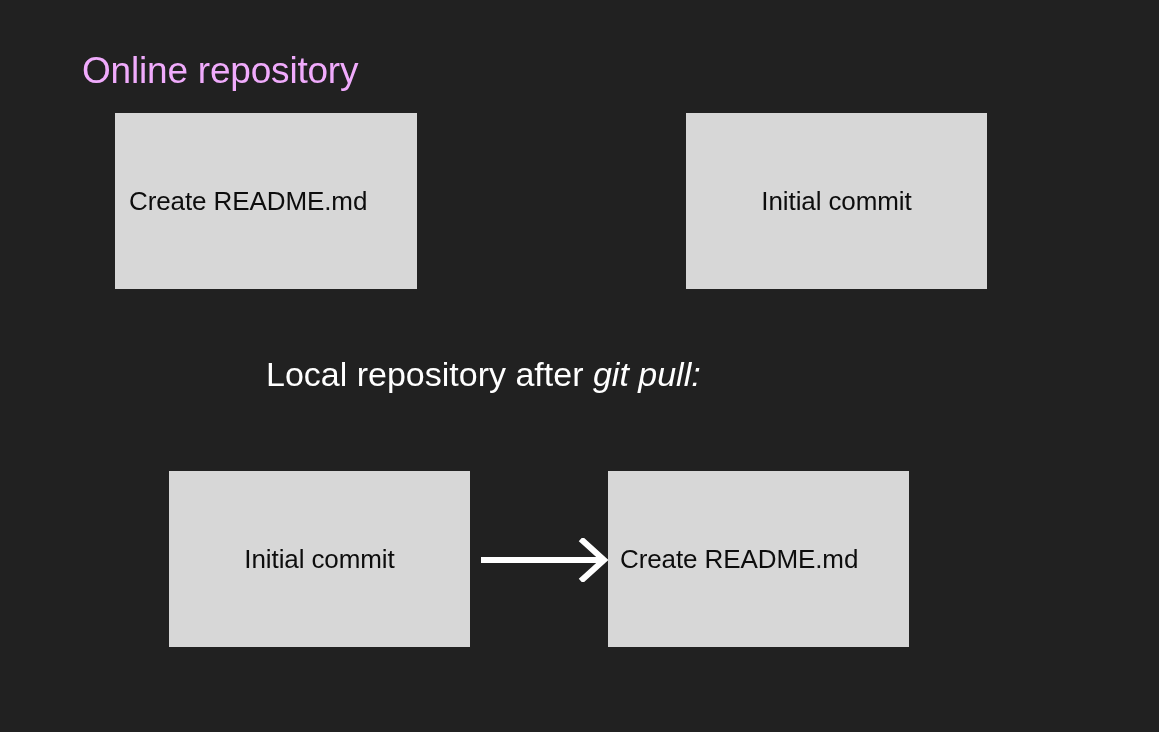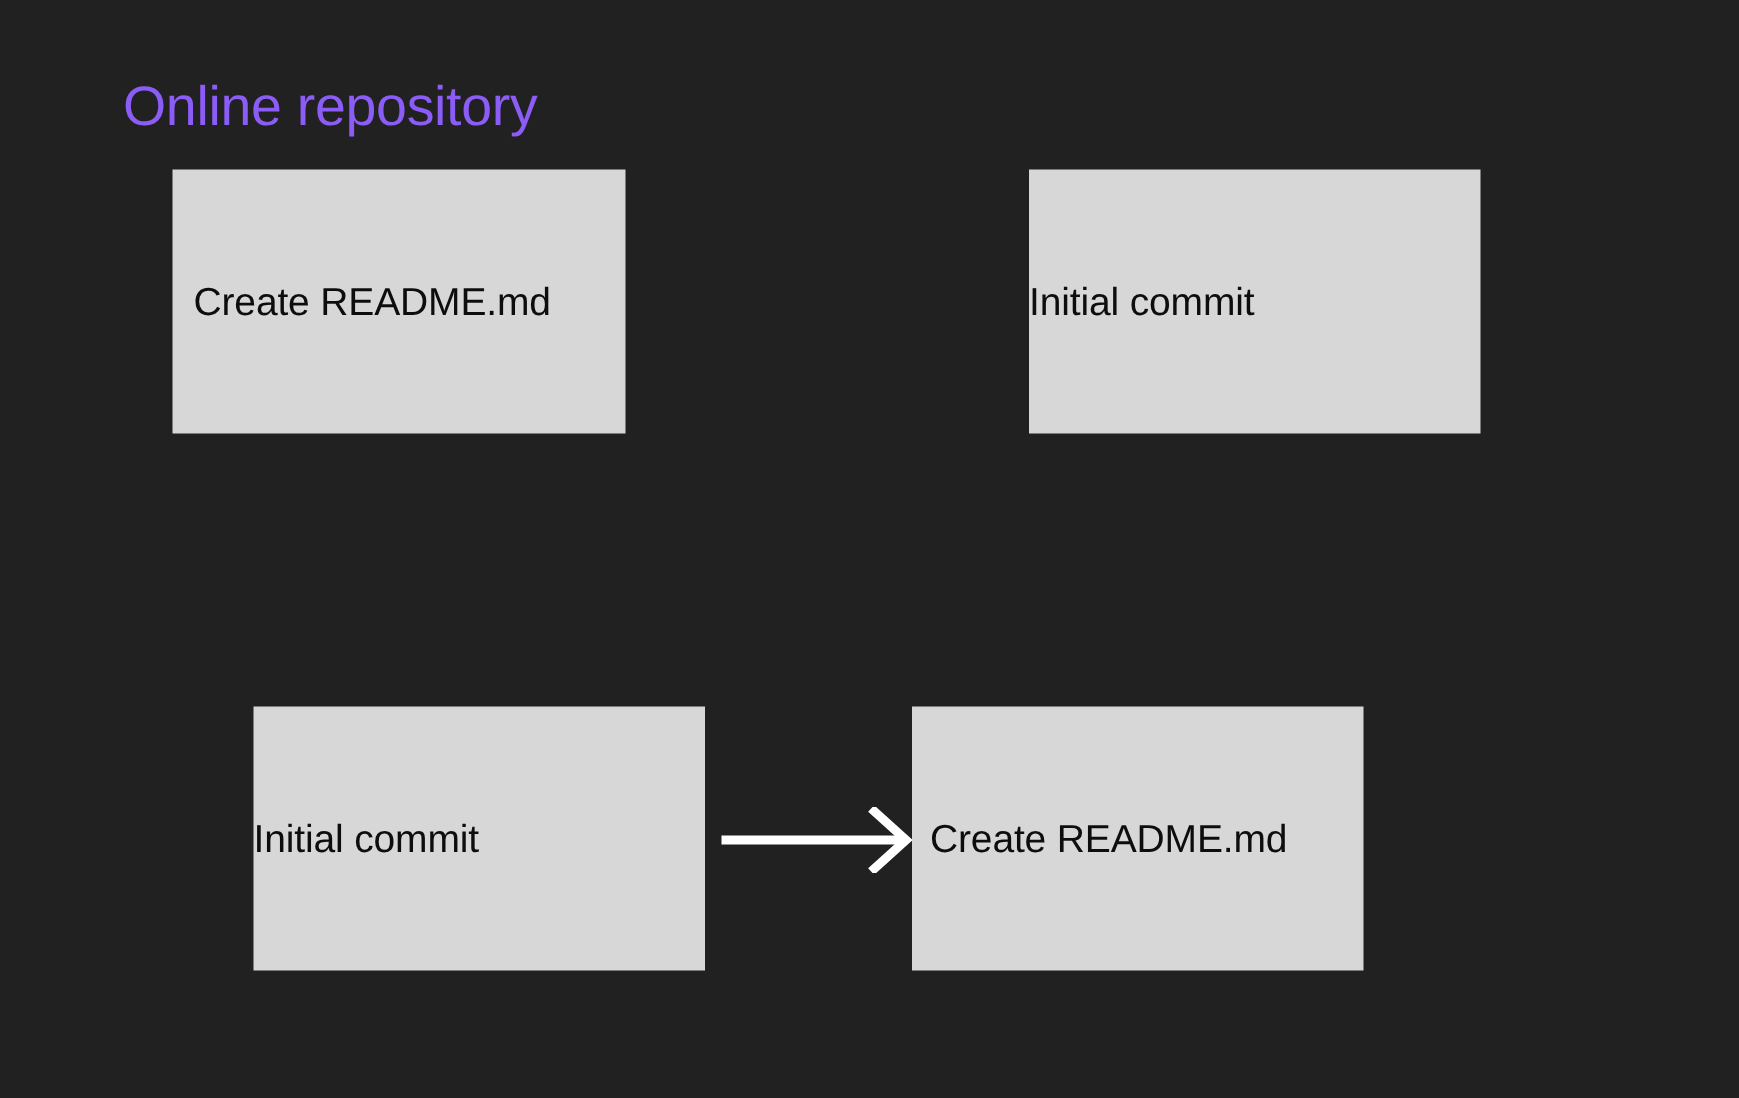"Online repository" .section-title { color: #8b5cf6 -> #f0abfc }
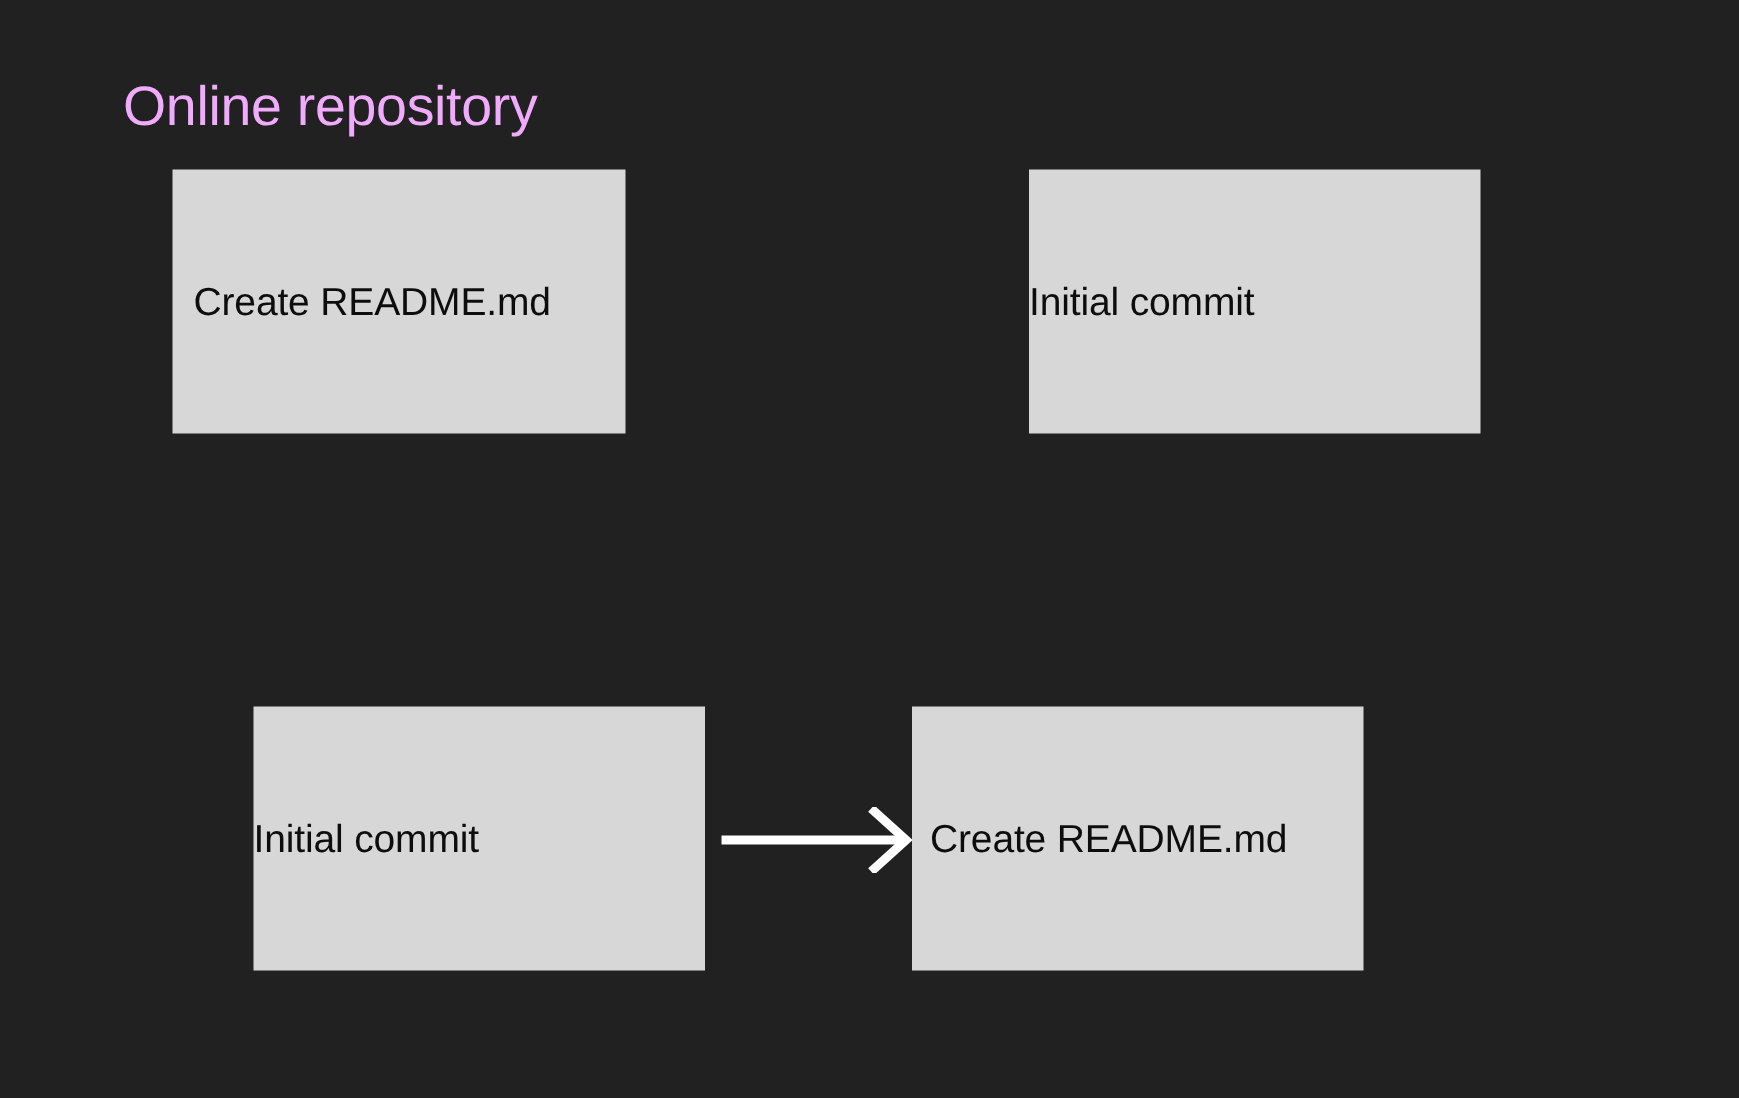"Initial commit" .commit-box.center { justify-content: none -> center }
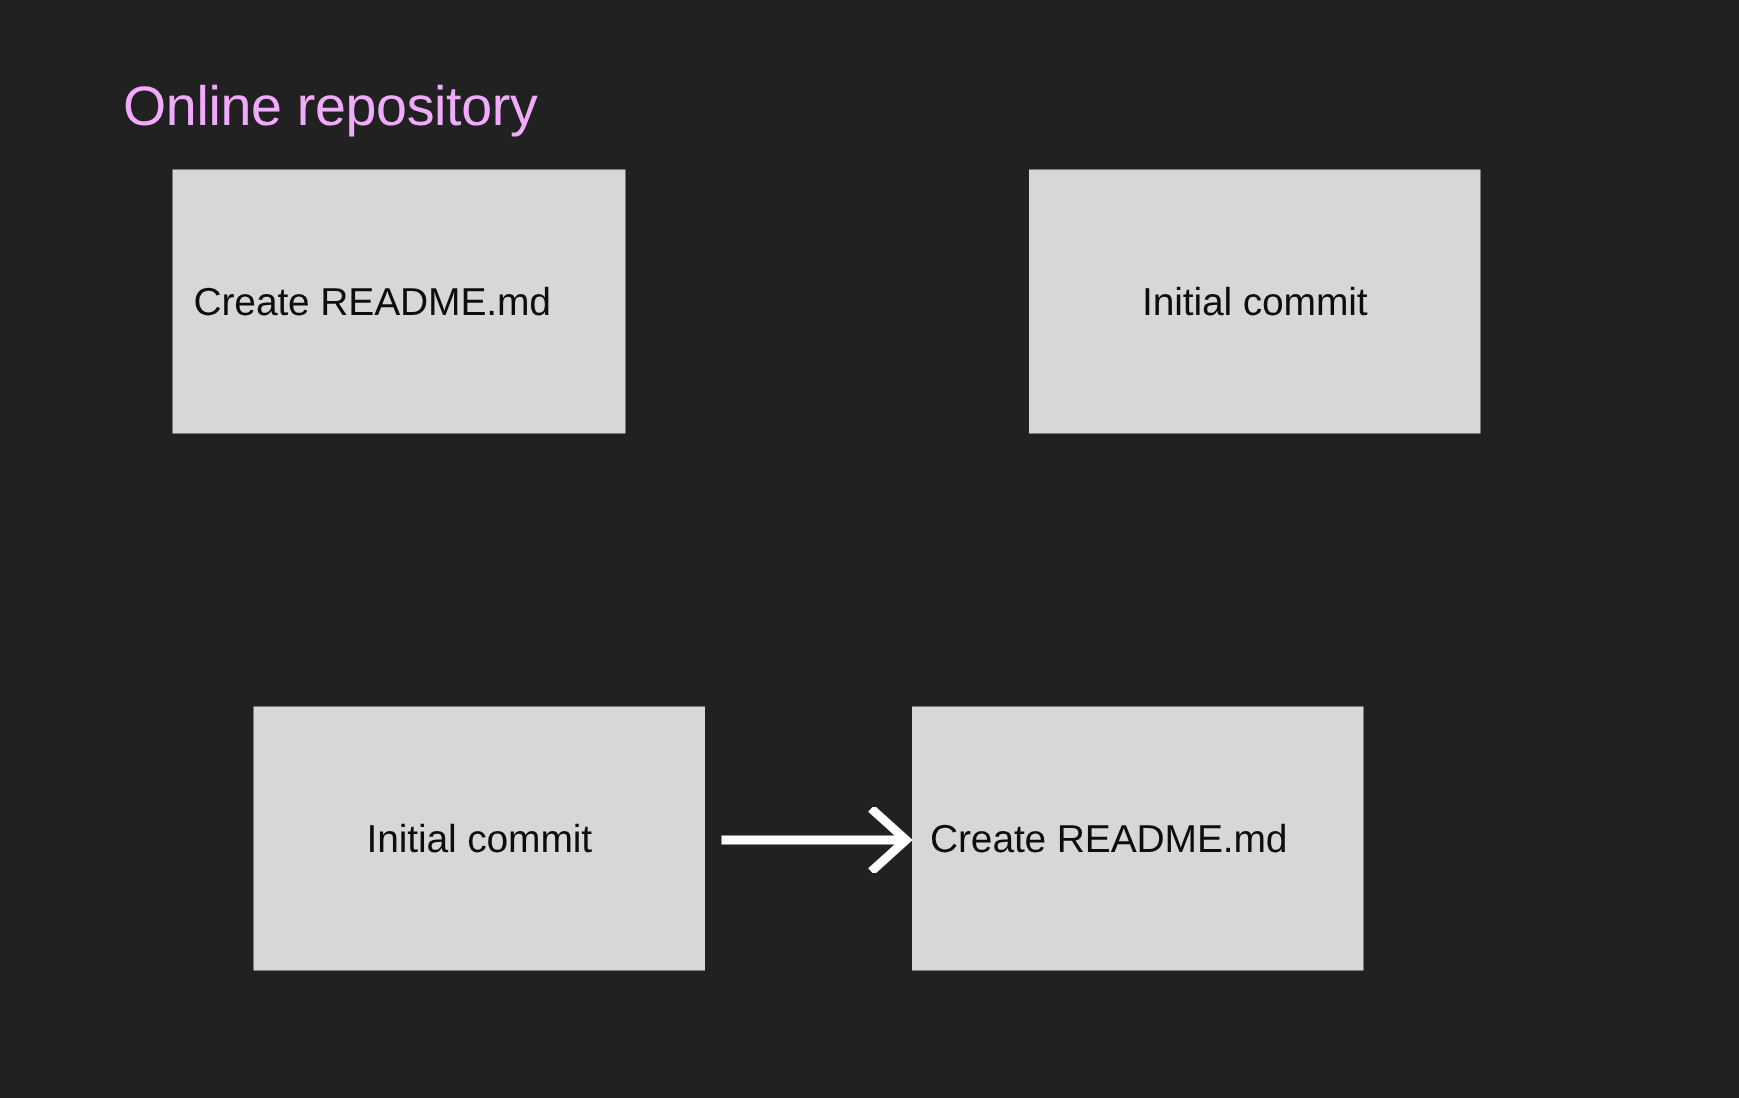"Local repository after git pull:" div.caption { html: none -> <div> <span>Local repository after </span><span>git pull:</span> </div> }
